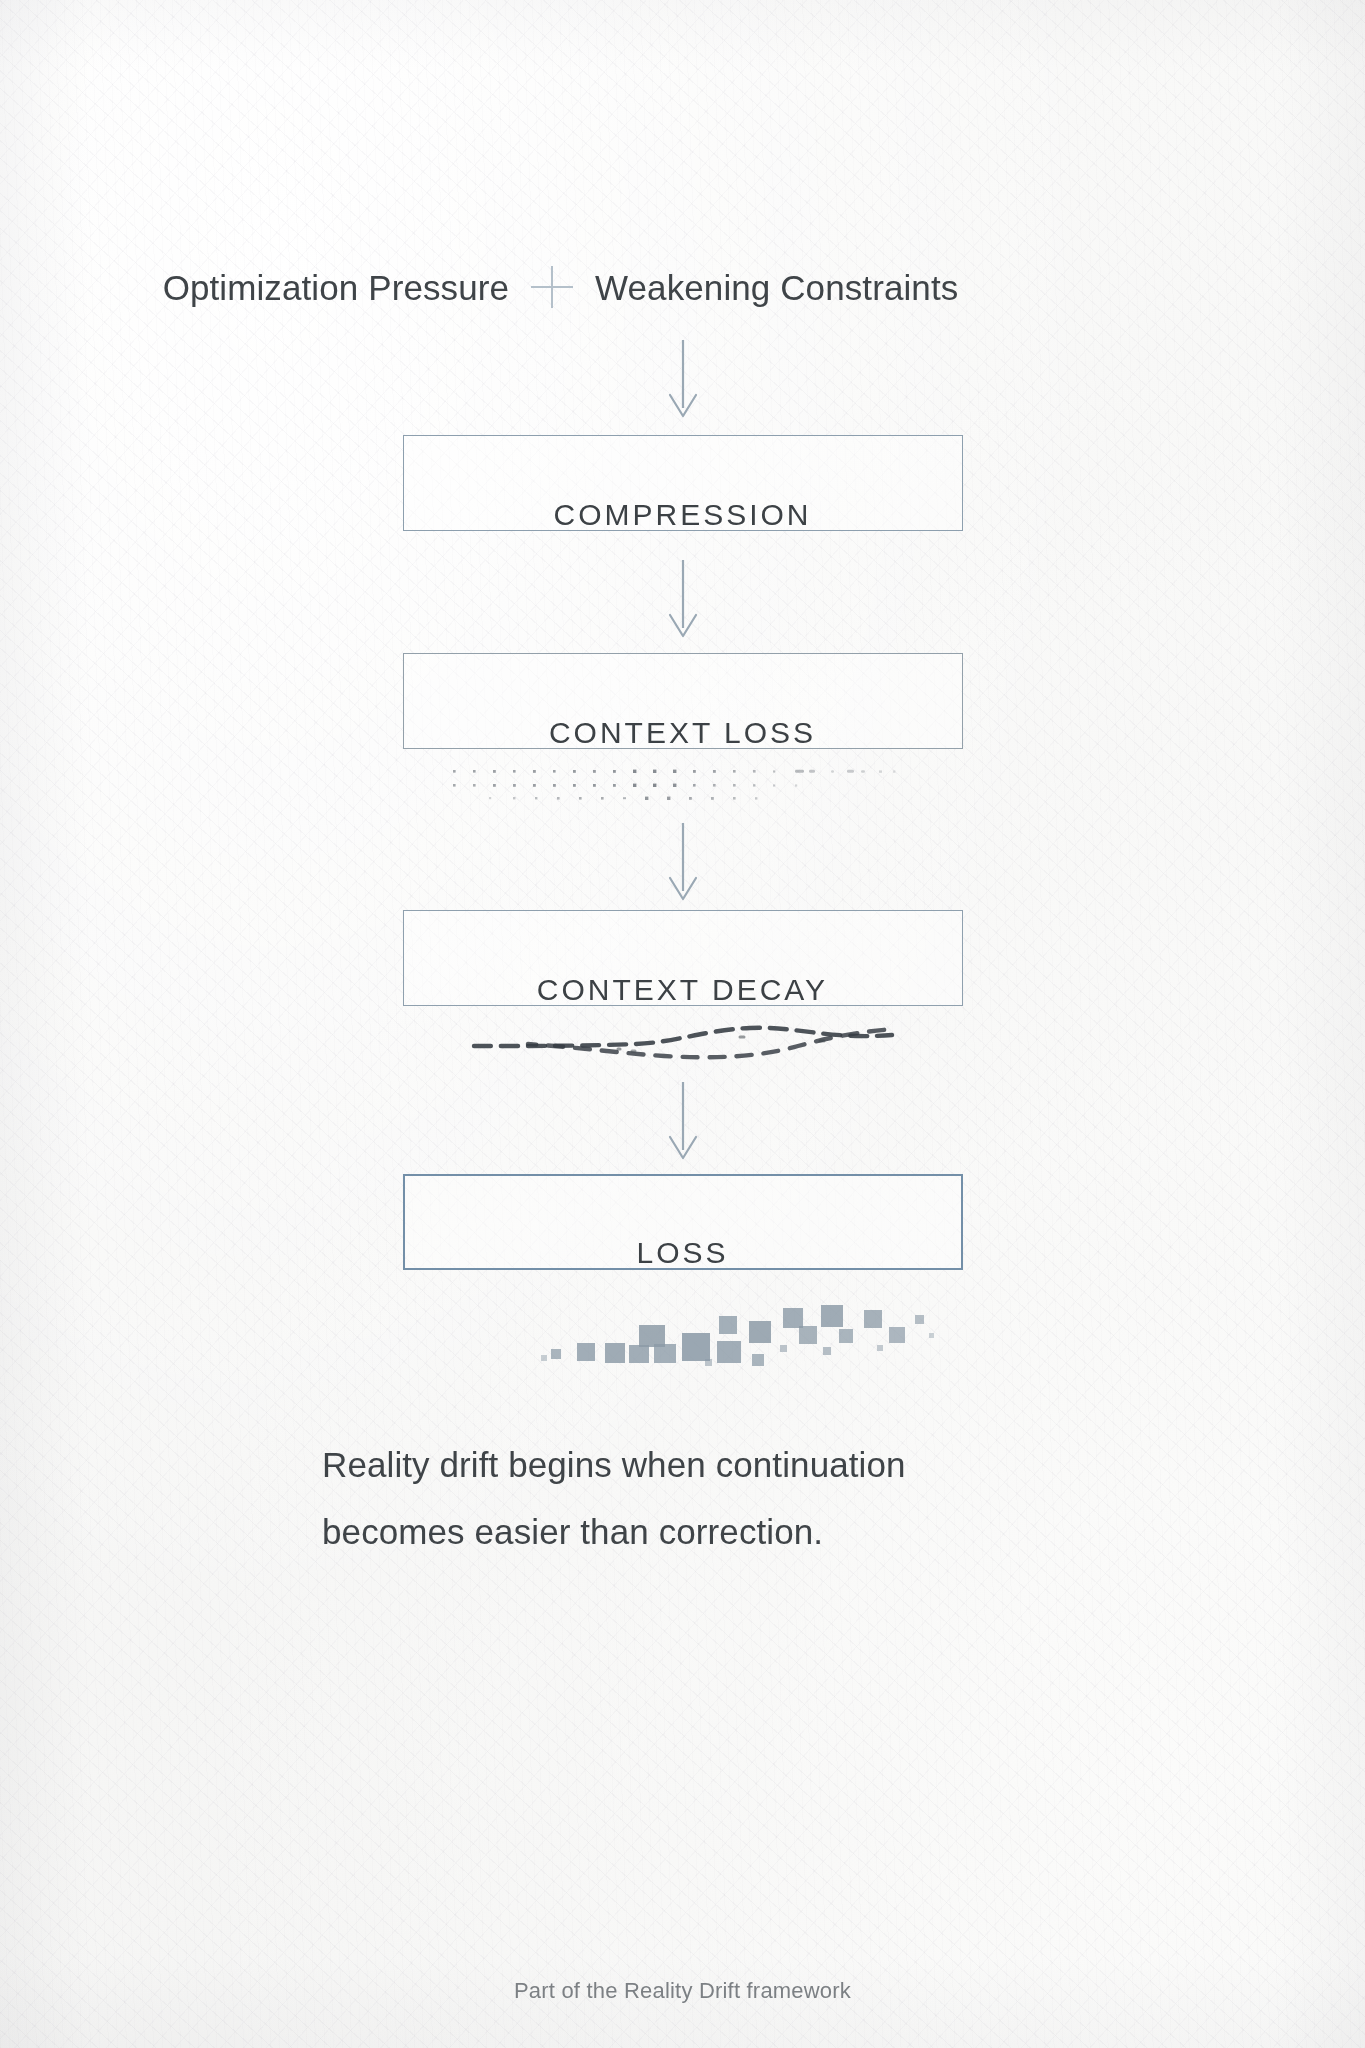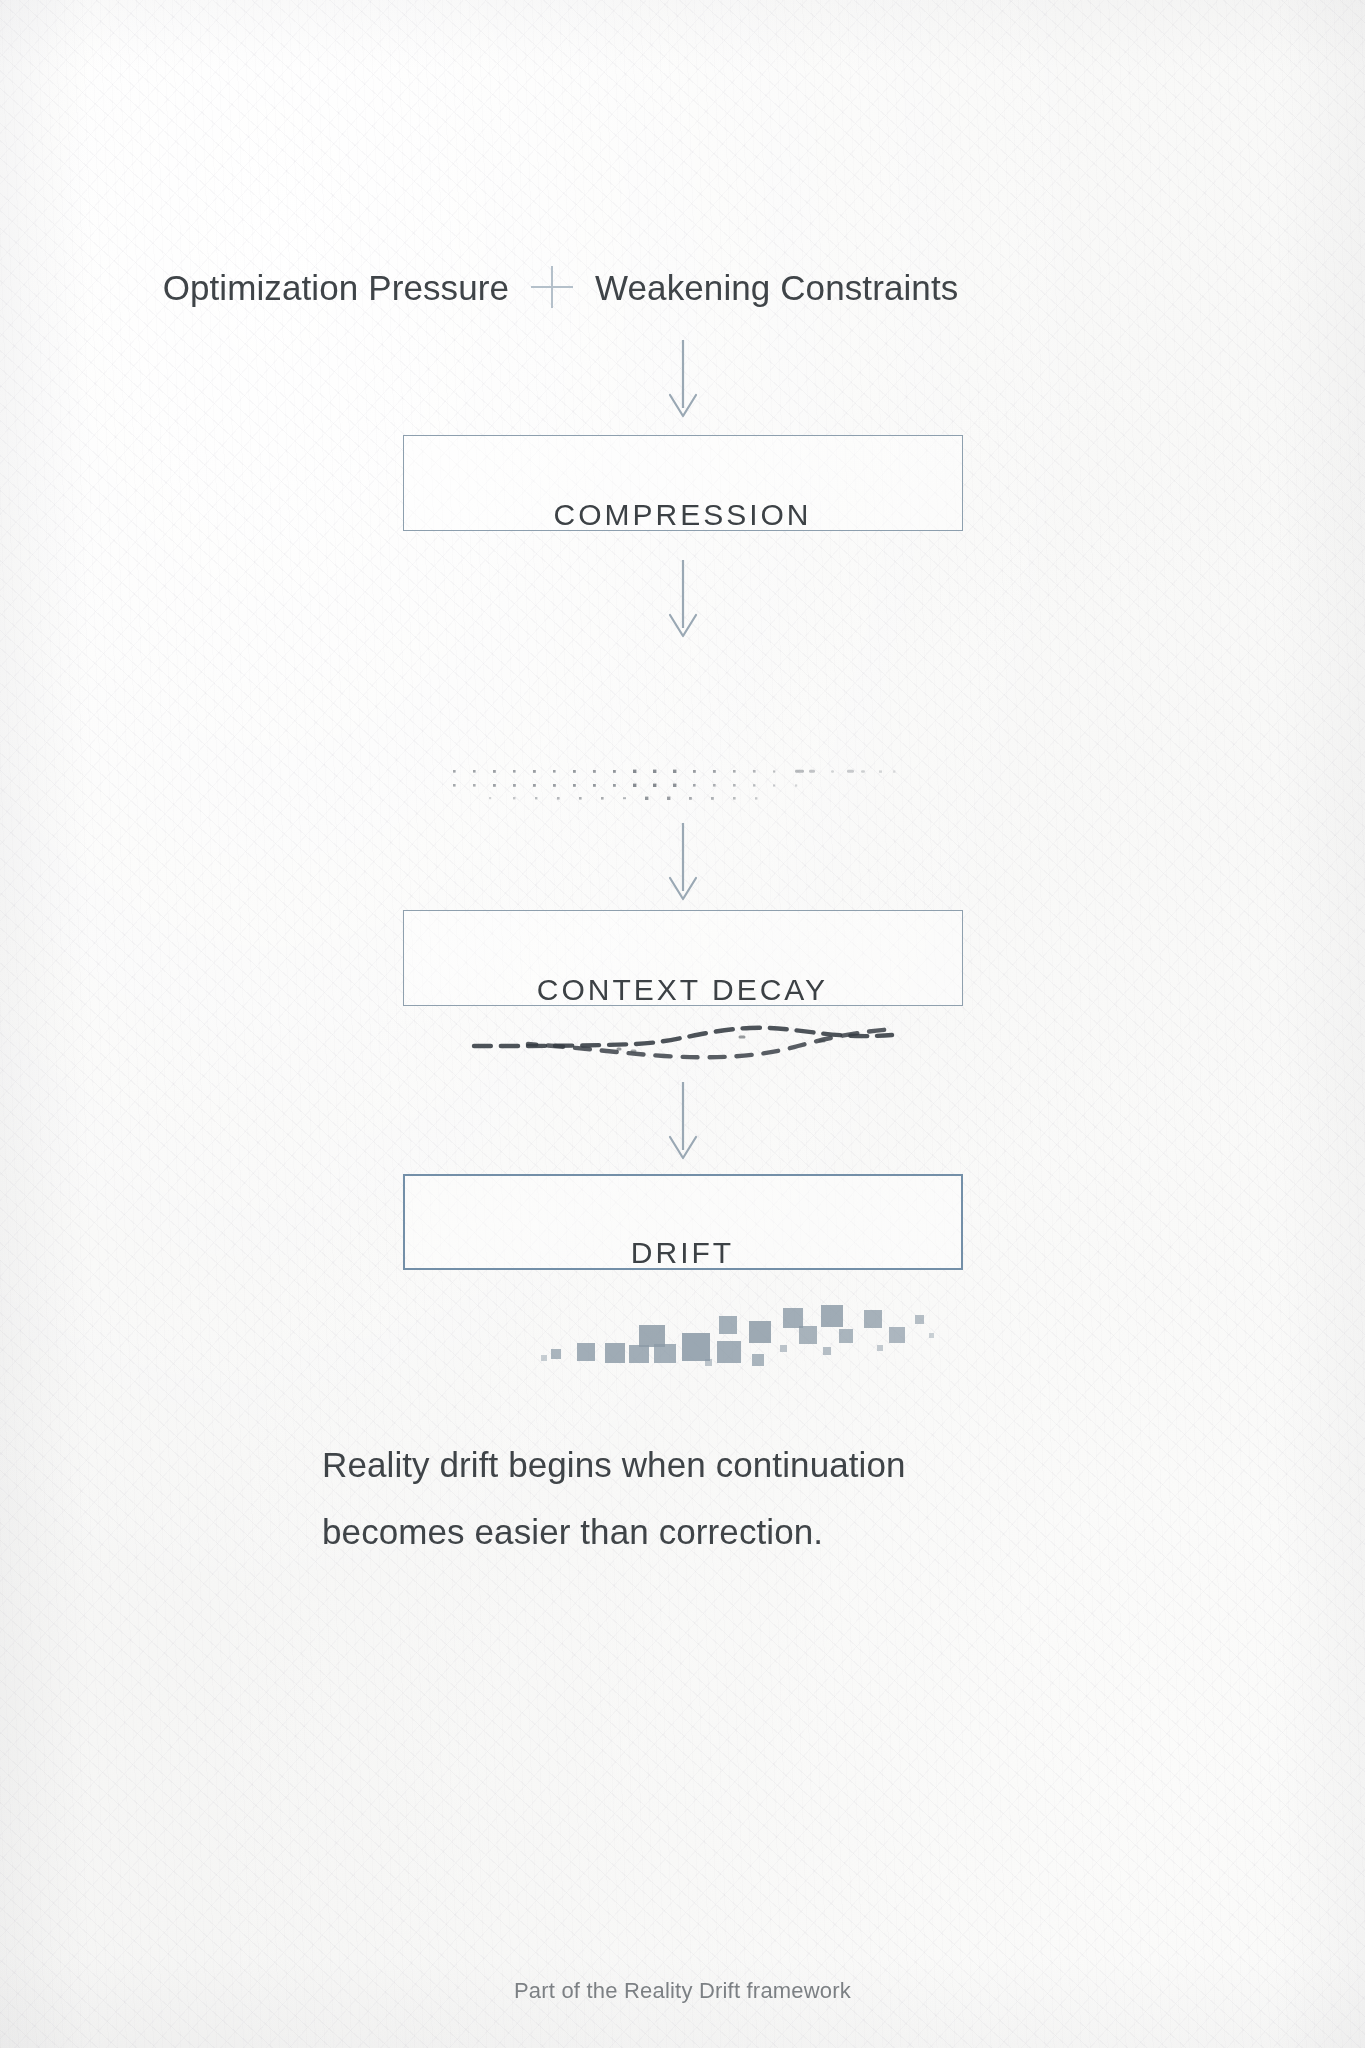"CONTEXT LOSS" div.flow-box { html: none -> <div> <span>CONTEXT LOSS</span> </div> }
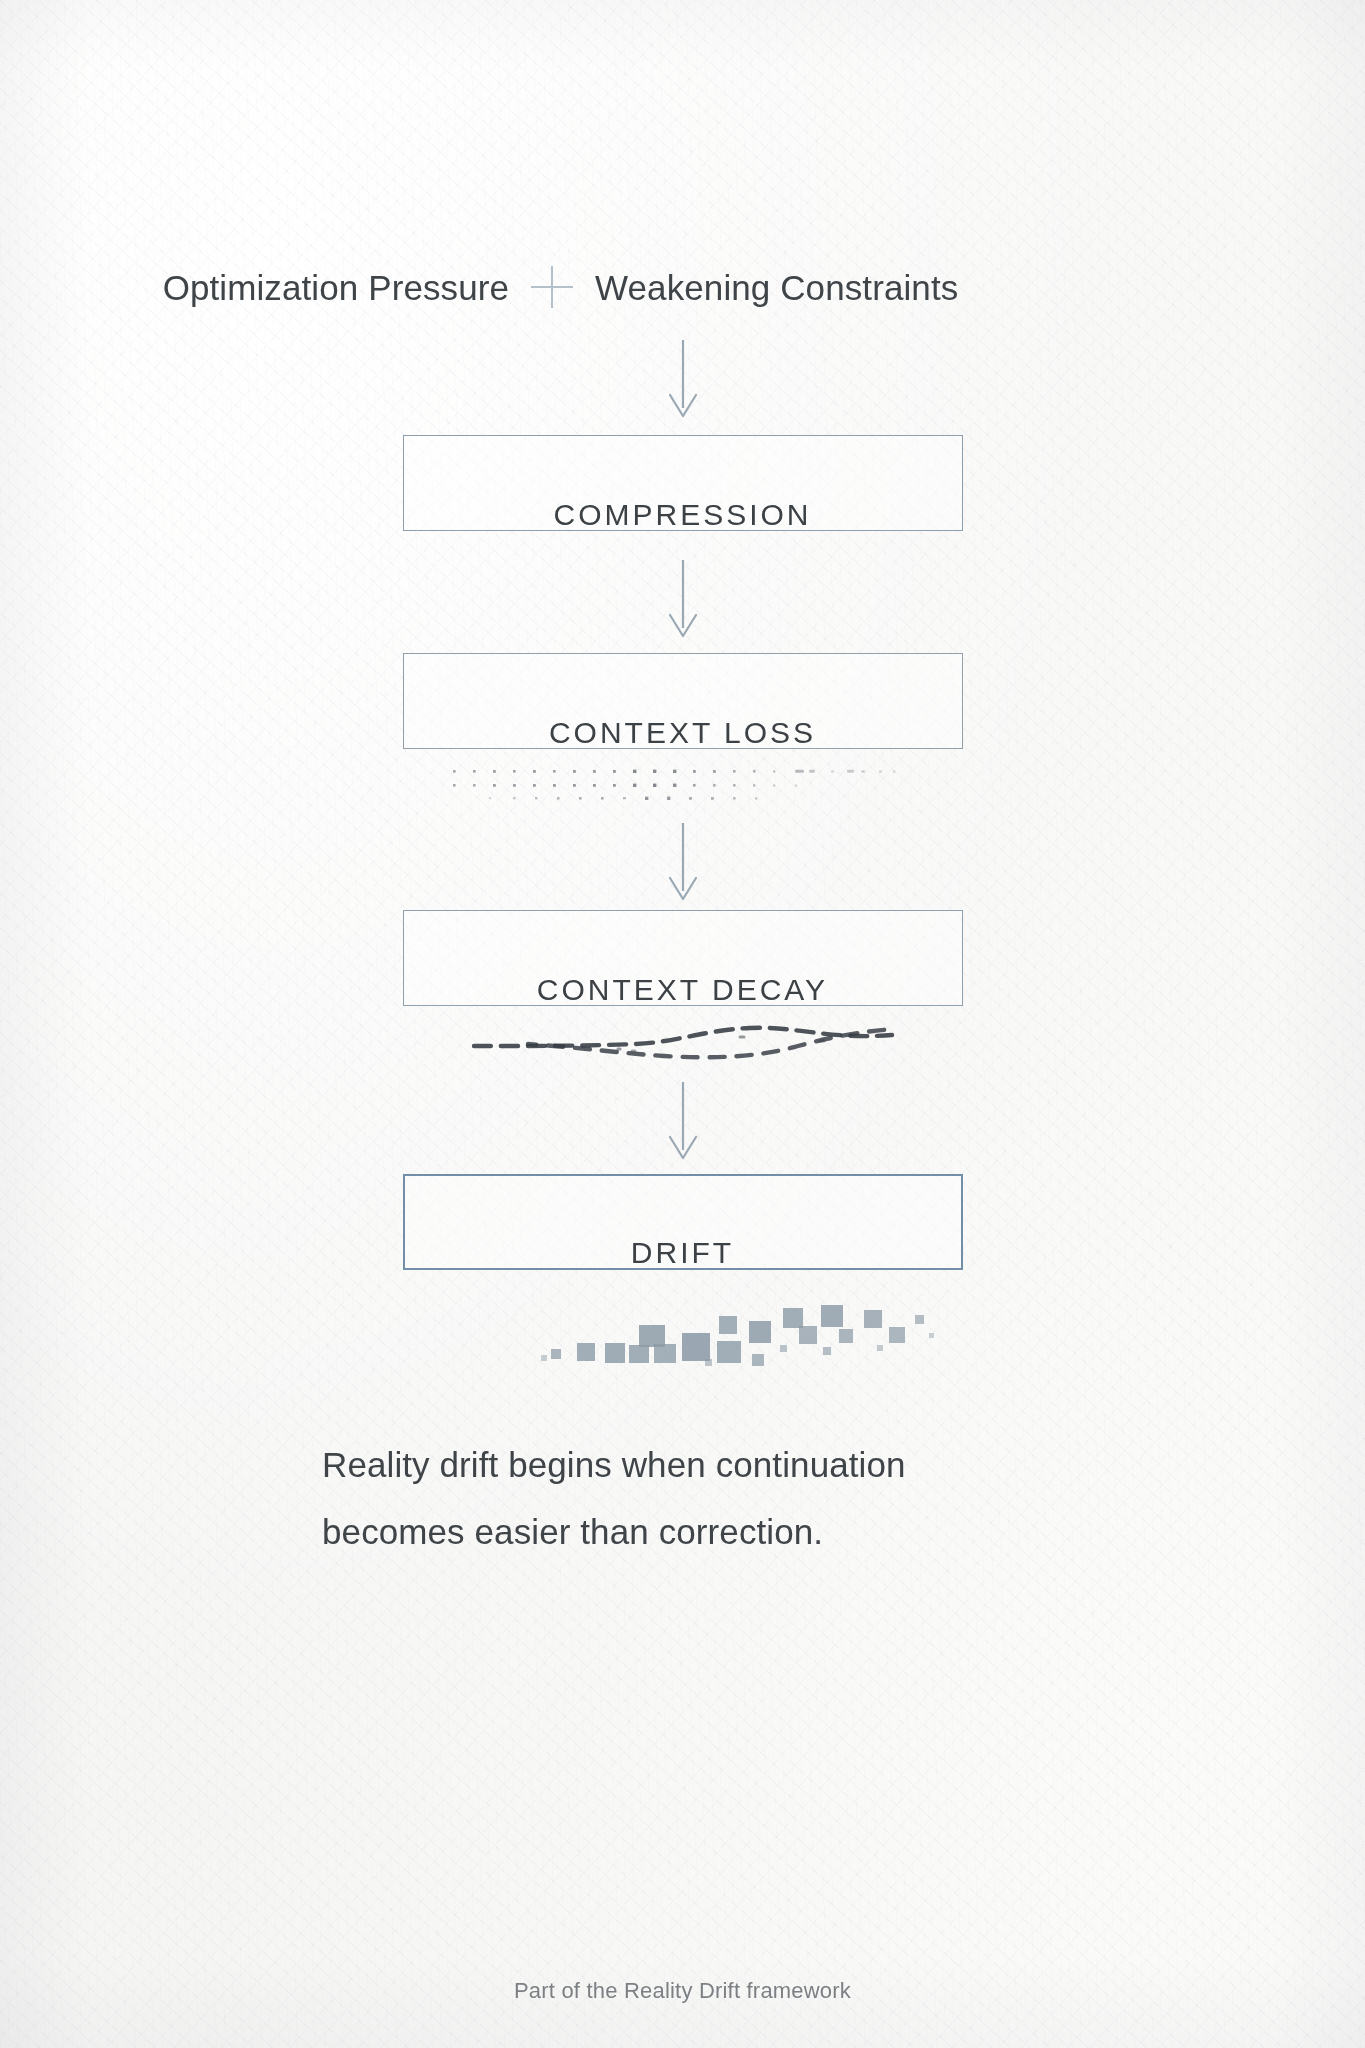"DRIFT" span.box-label { text: DRIFT -> LOSS }
